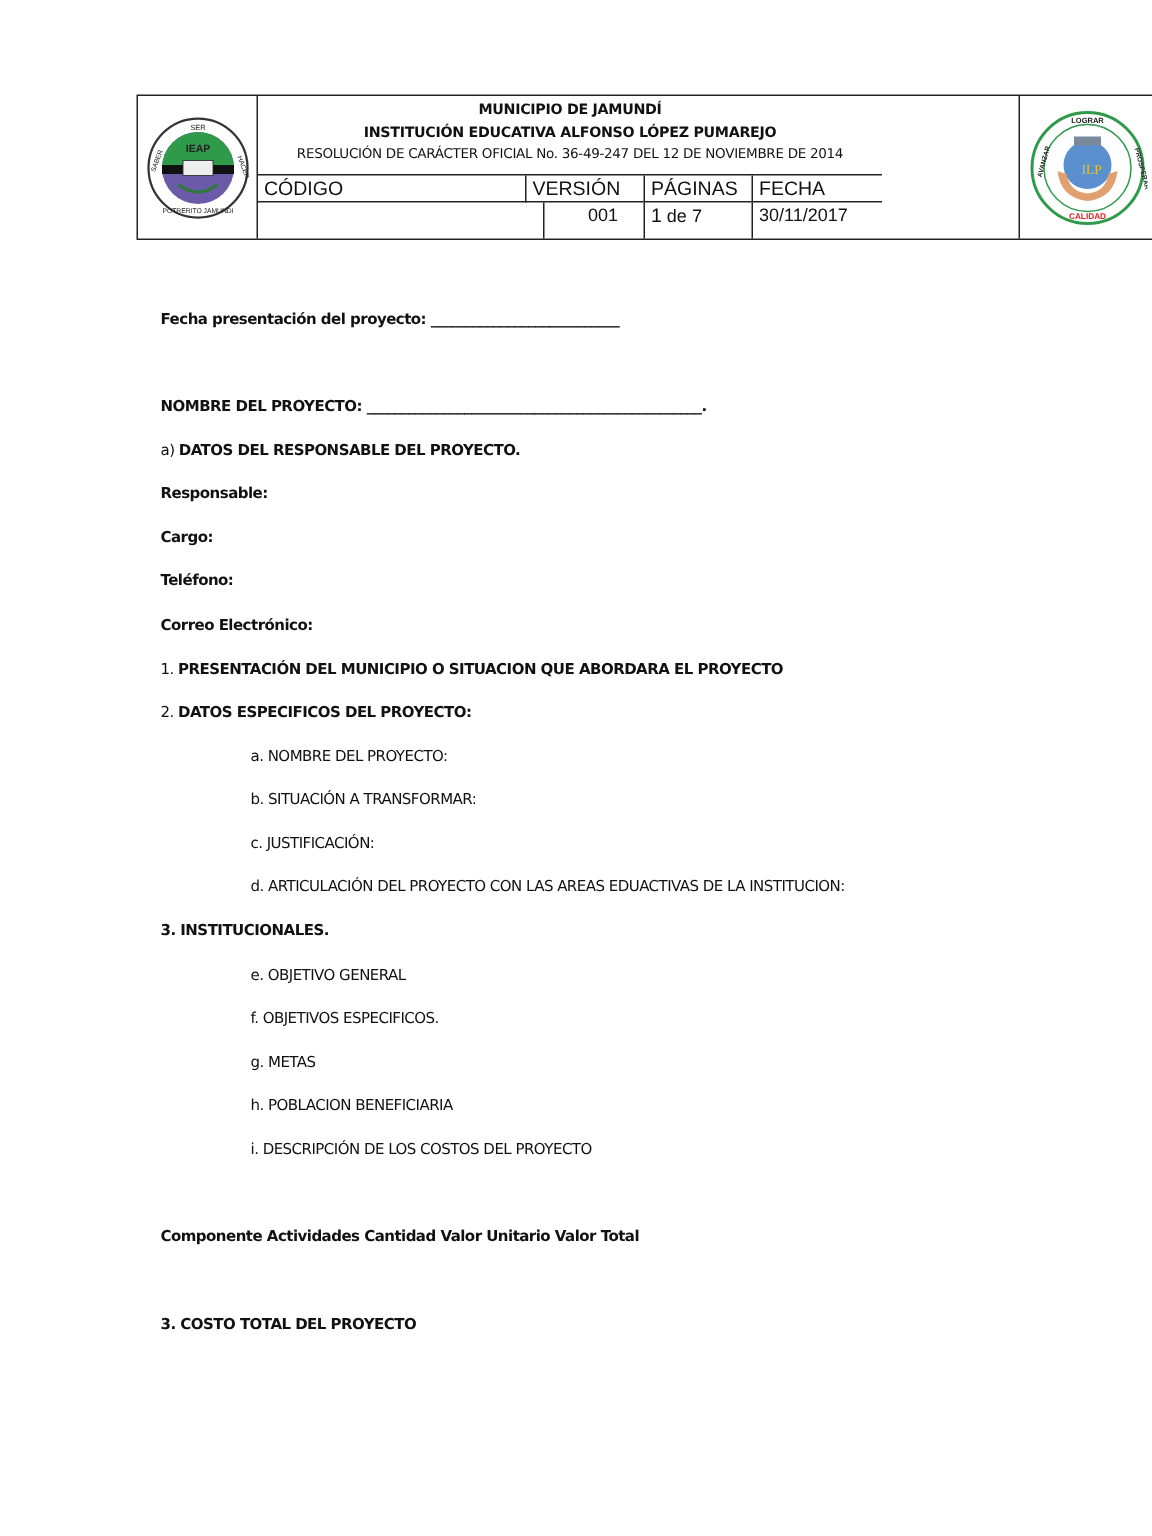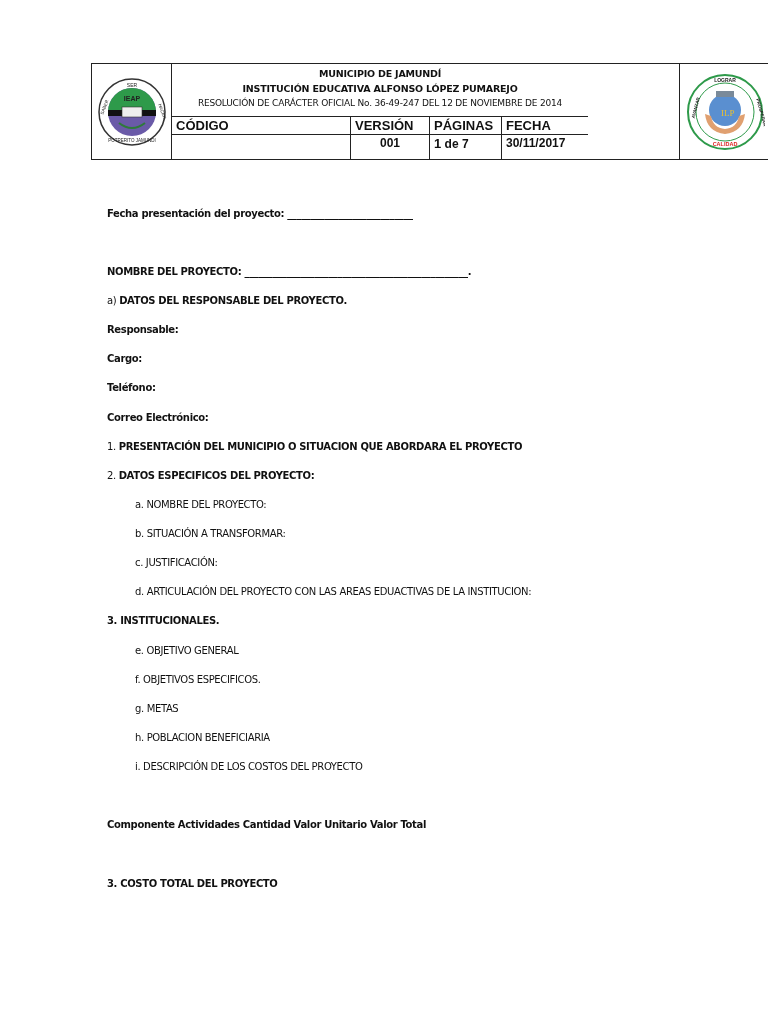"CÓDIGO" .gcell { font-weight: bold -> normal }
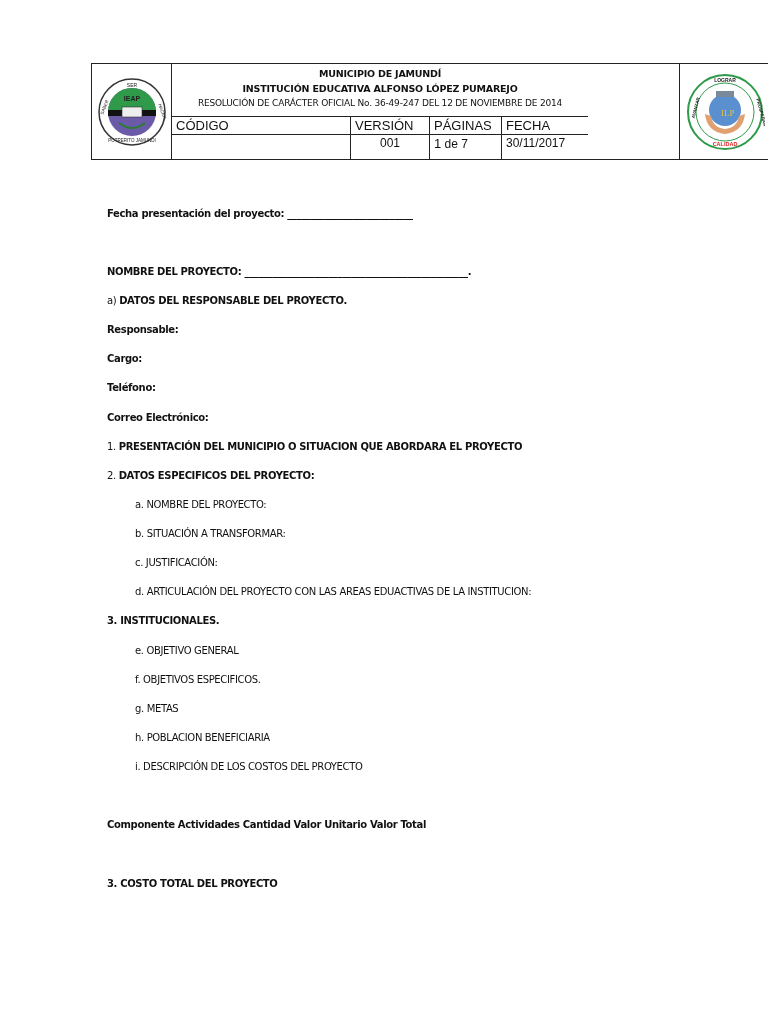"001" .center { margin-left: none -> 12px }
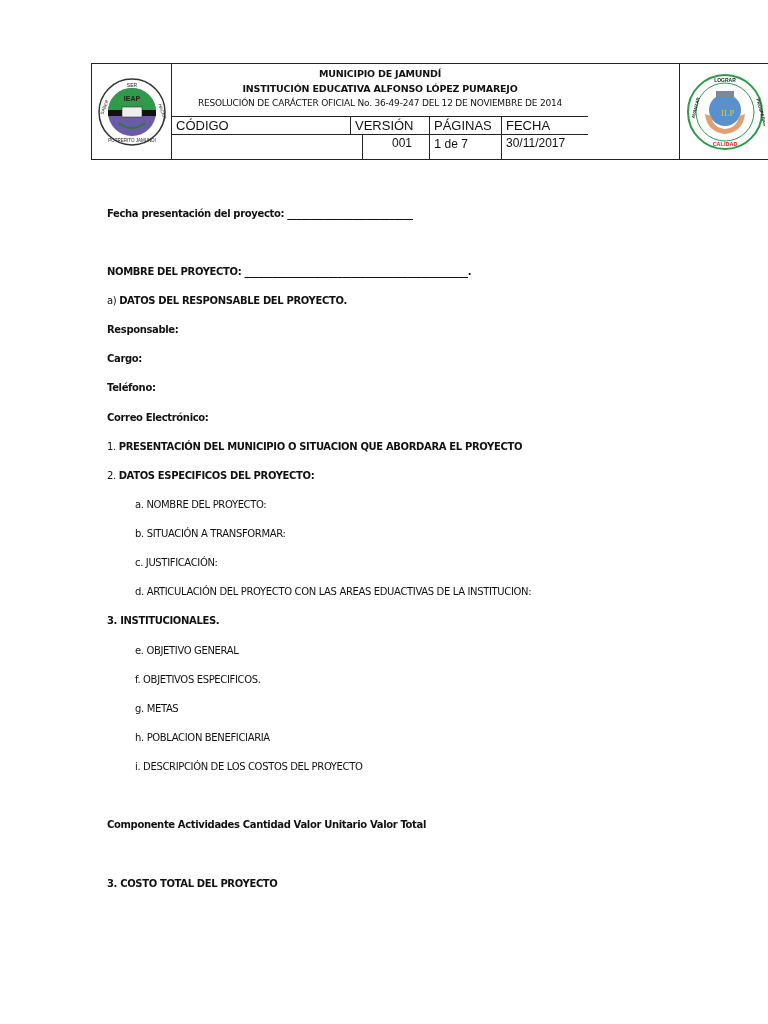"a. NOMBRE DEL PROYECTO:" .indent { left: 135px -> 167px }
